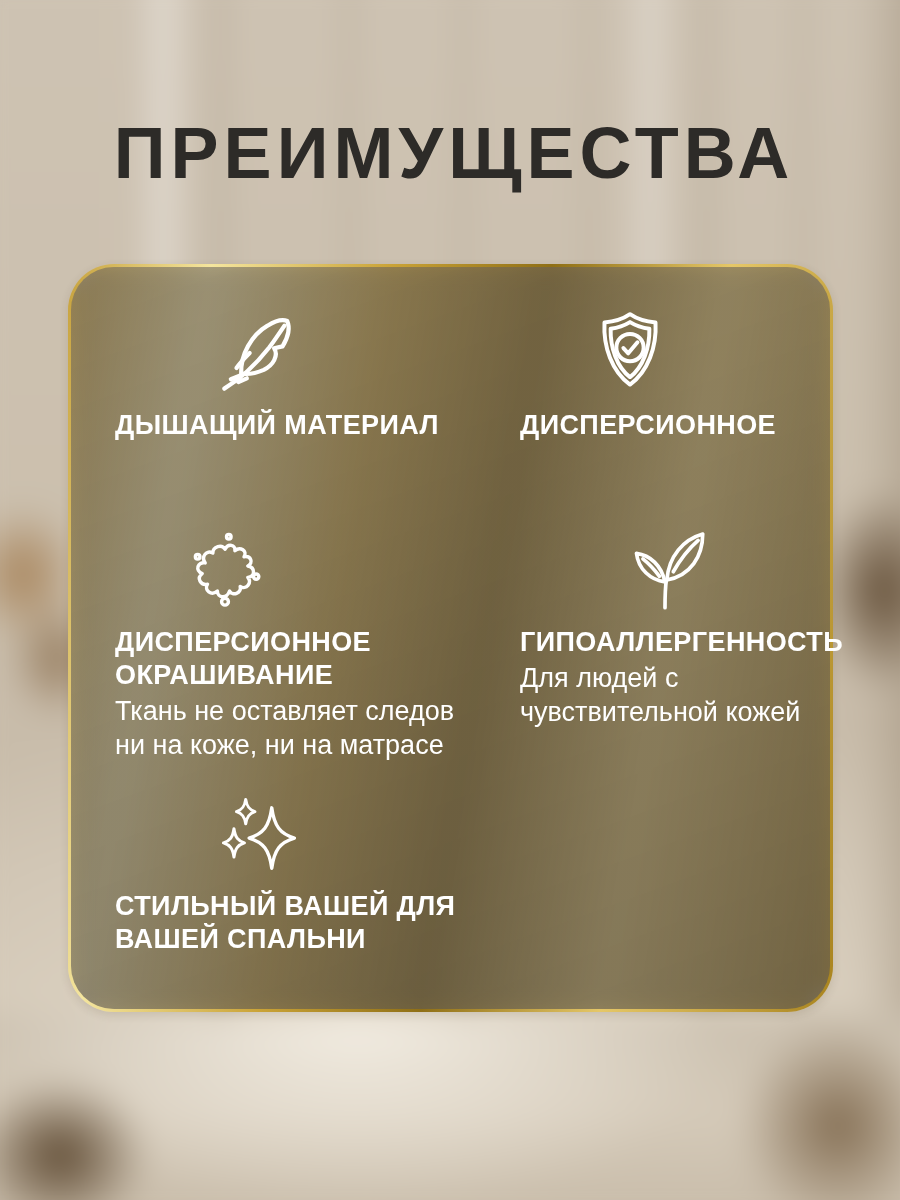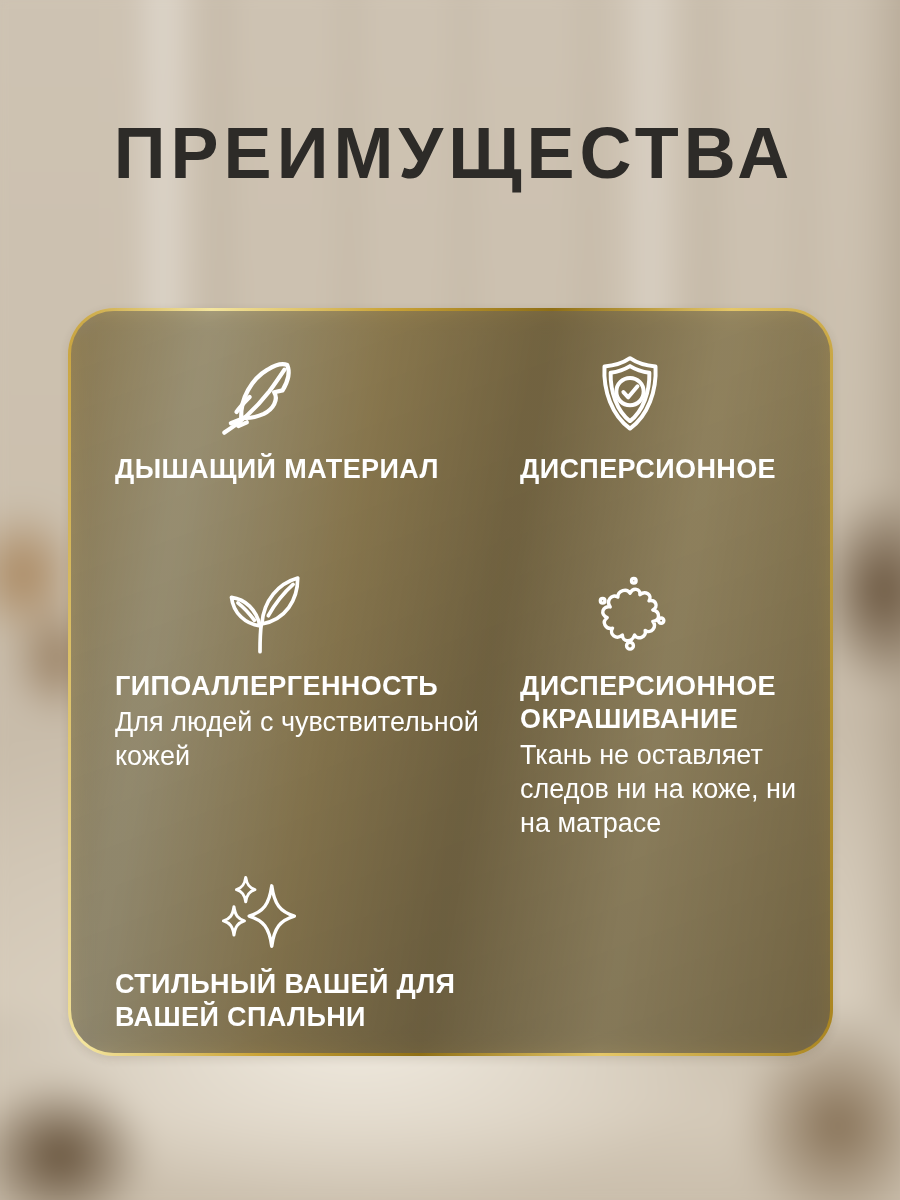"ДЫШАЩИЙ МАТЕРИАЛ" .card-frame { margin-top: 44px -> none }
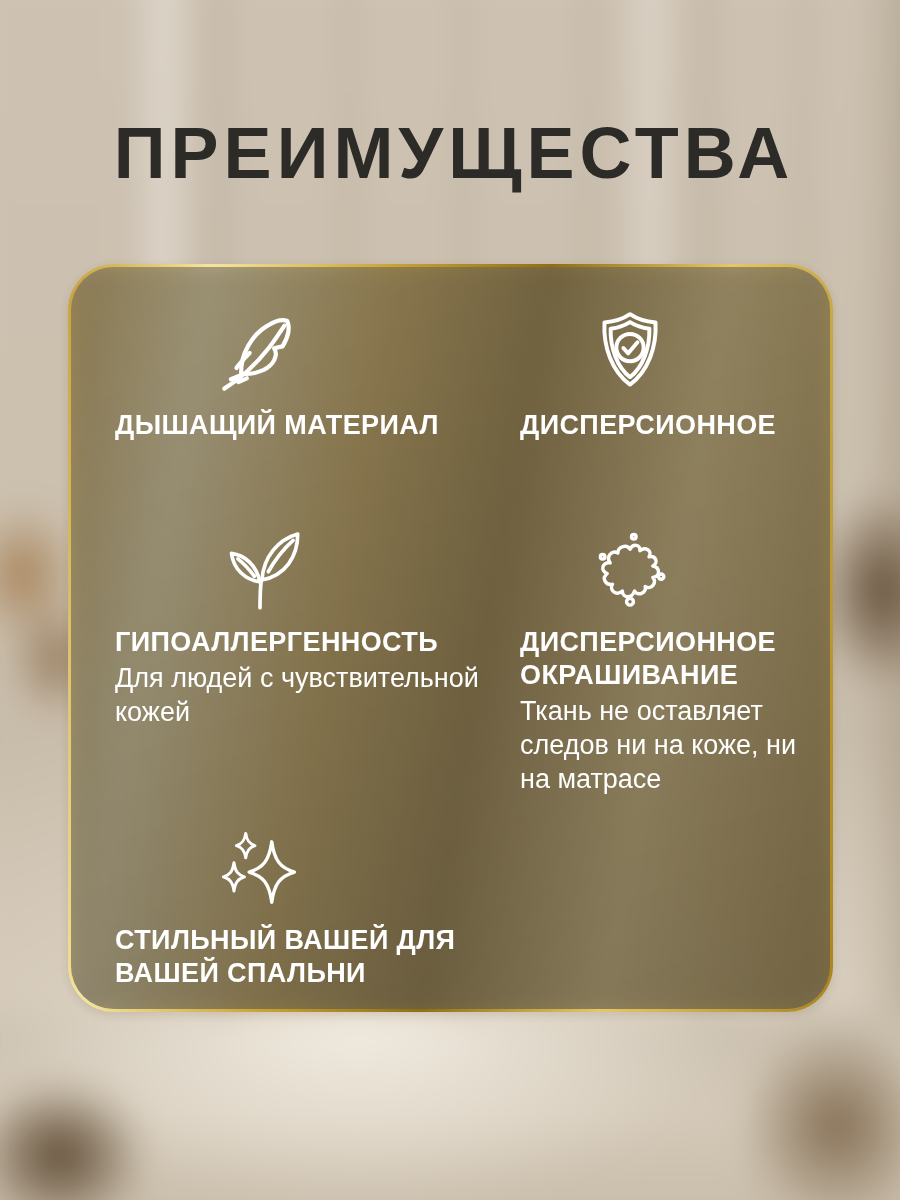"ГИПОАЛЛЕРГЕННОСТЬ" div.feature { order: before "ДИСПЕРСИОННОЕ ОКРАШИВАНИЕ" -> after "ДИСПЕРСИОННОЕ ОКРАШИВАНИЕ" }
